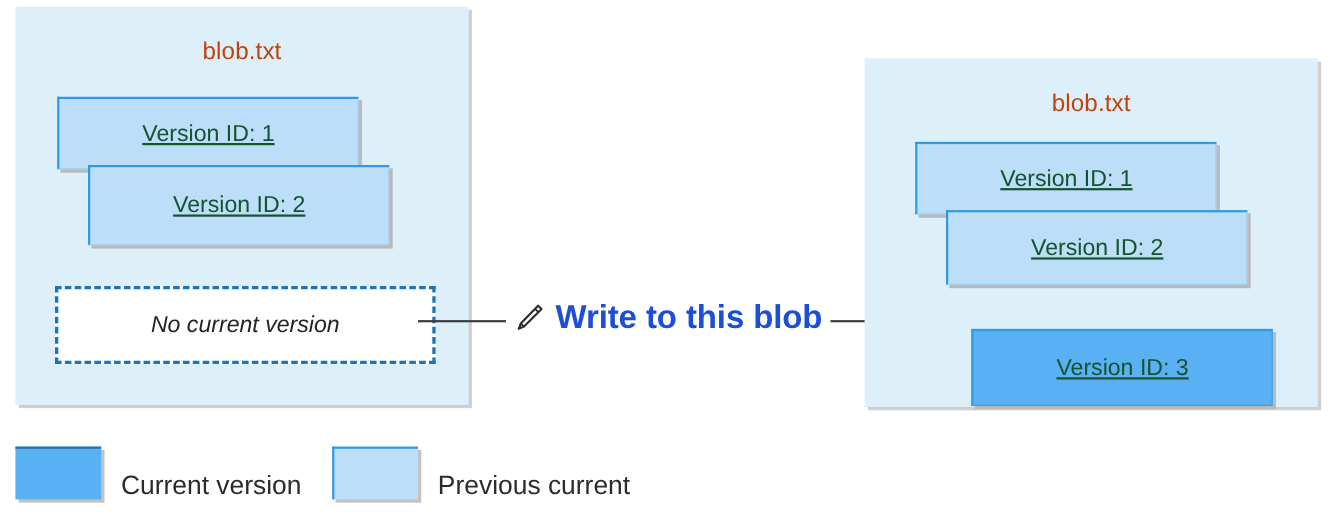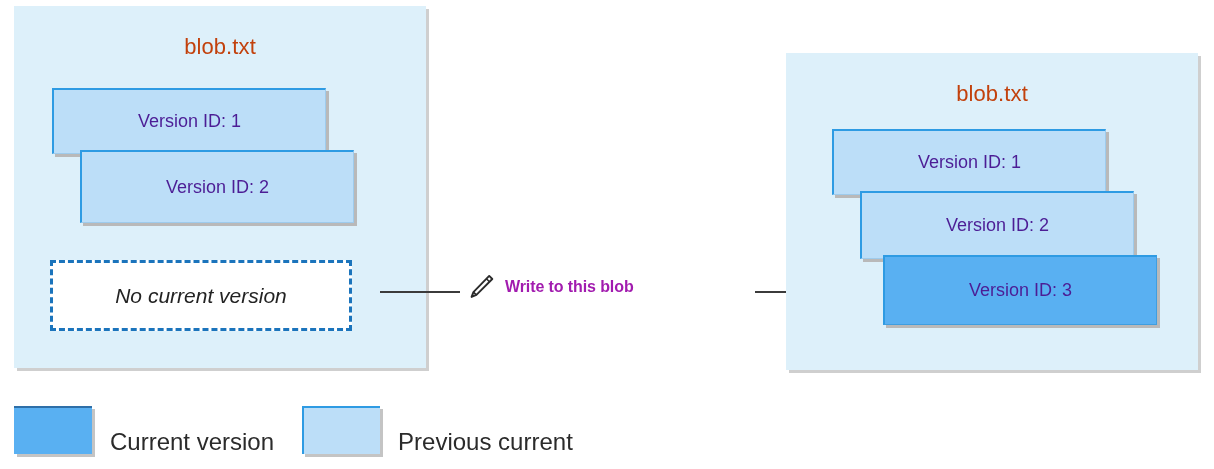"Version ID: 1" .version-card { color: #4c1d95 -> #14532d; font-size: 18px -> 21px; text-decoration: none -> underline }
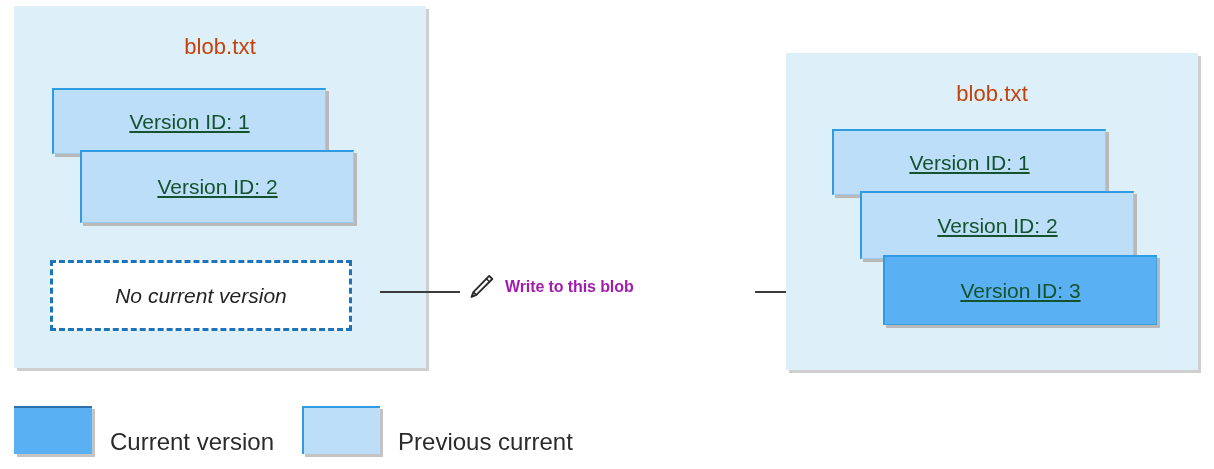"No current version" #no-current-version { width: 302px -> 346px }
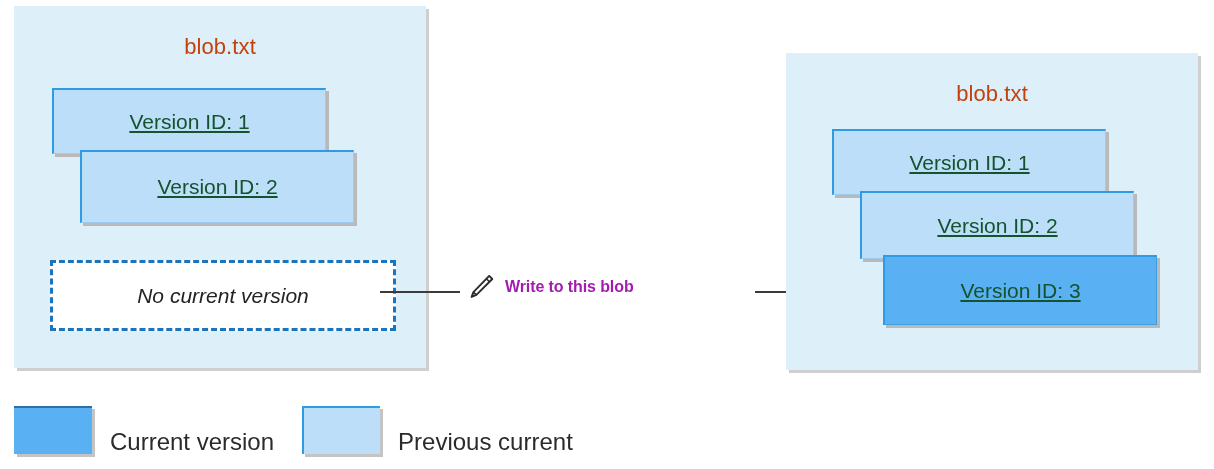"Write to this blob" #write-label { color: #a21caf -> #1d4ed8; font-size: 16px -> 30px }
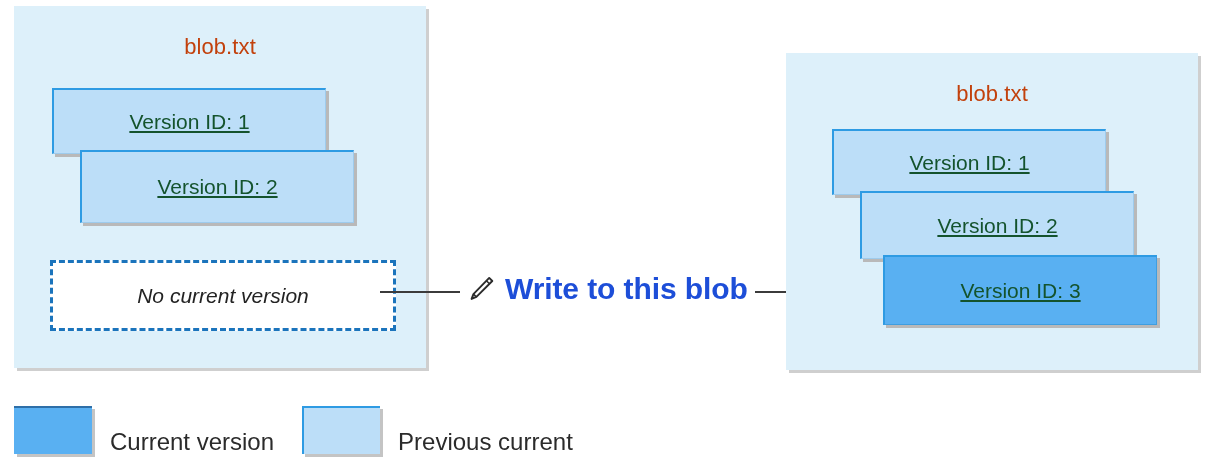"Version ID: 3" .version-card.current { margin-top: none -> 44px }
